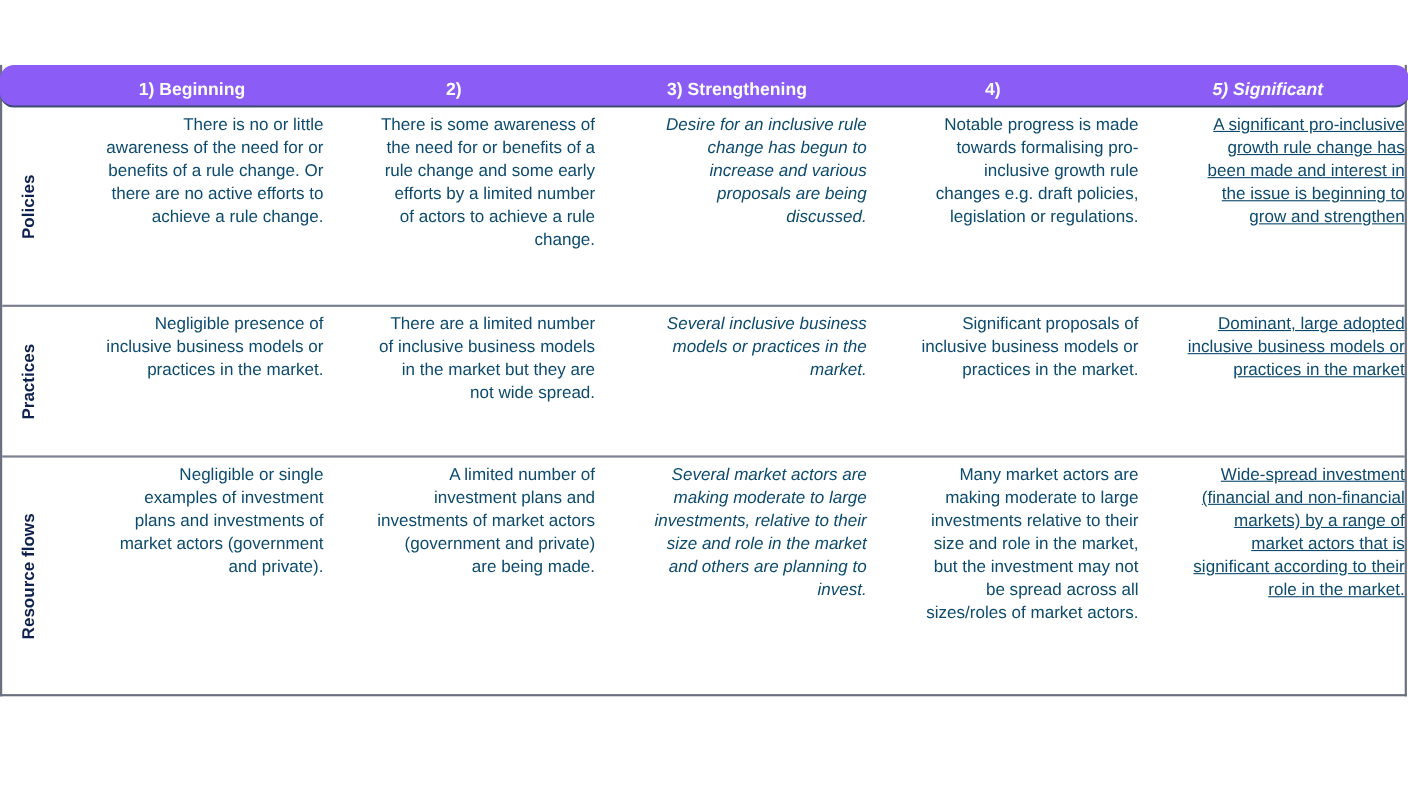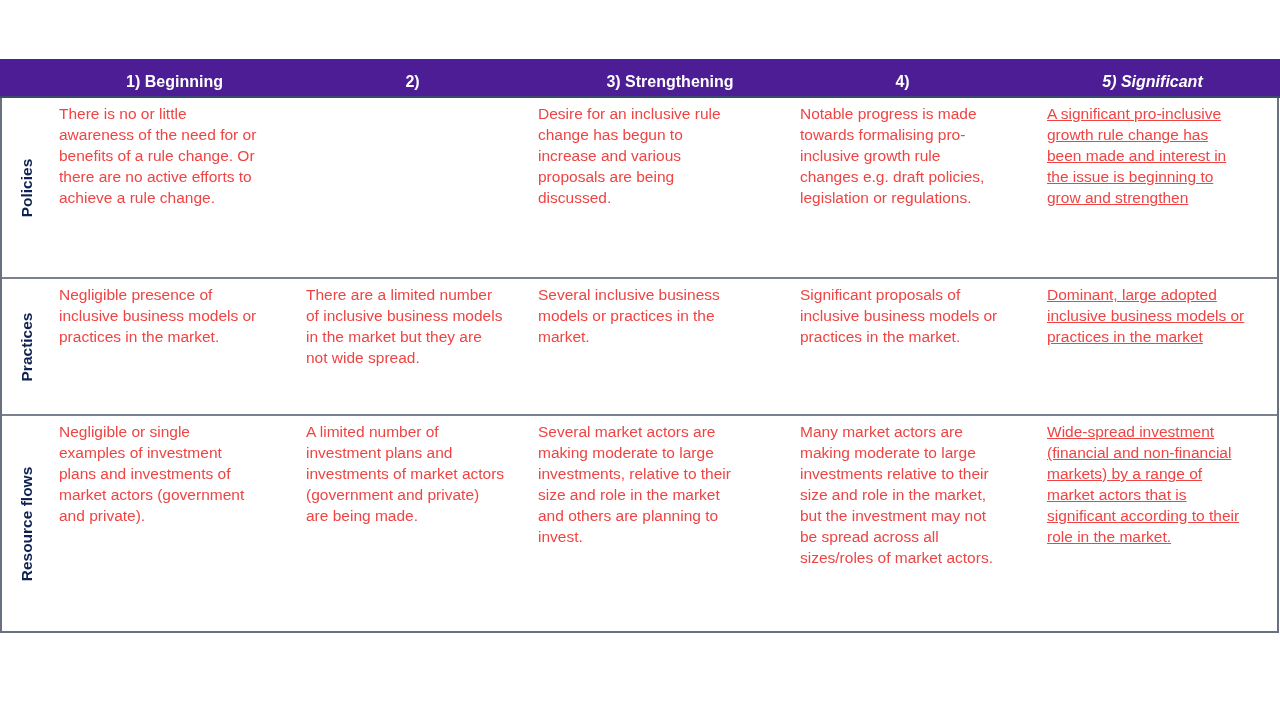"1) Beginning" .header-row { background: #4c1d95 -> #8b5cf6; border-radius: none -> 13px }
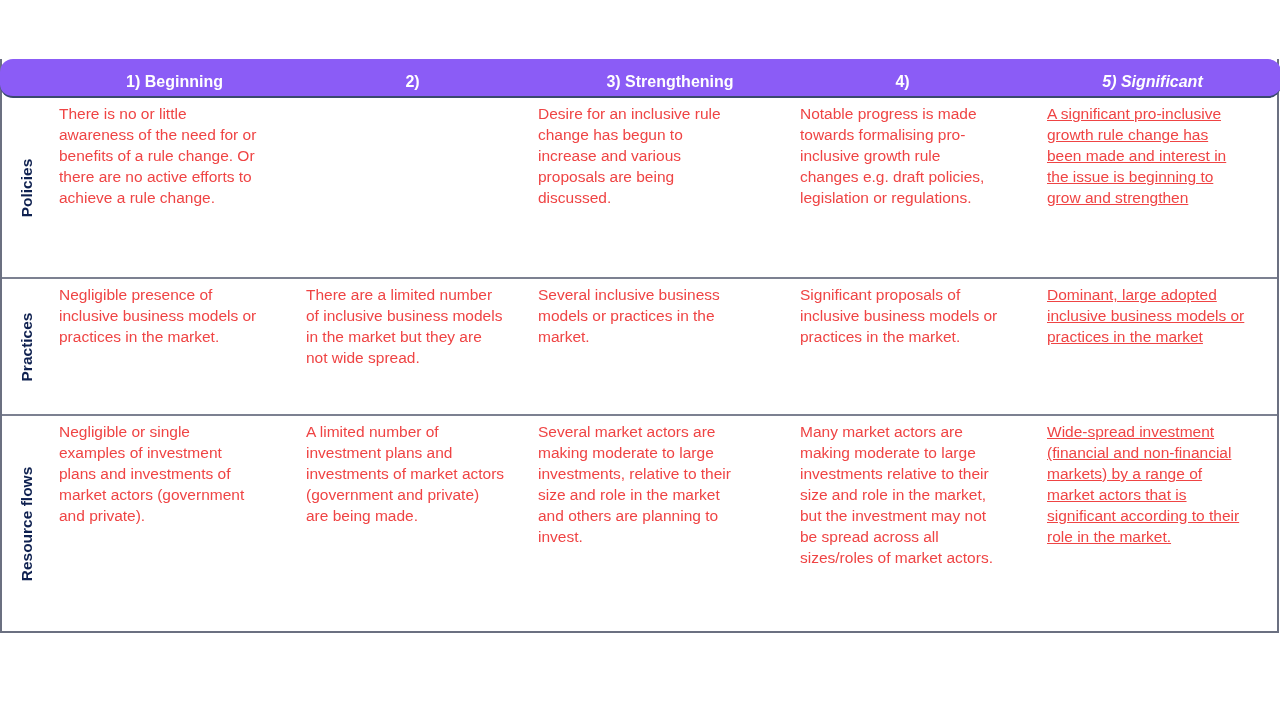"There is no or little" .cell { color: #ef4444 -> #0c4a6e; text-align: none -> right }
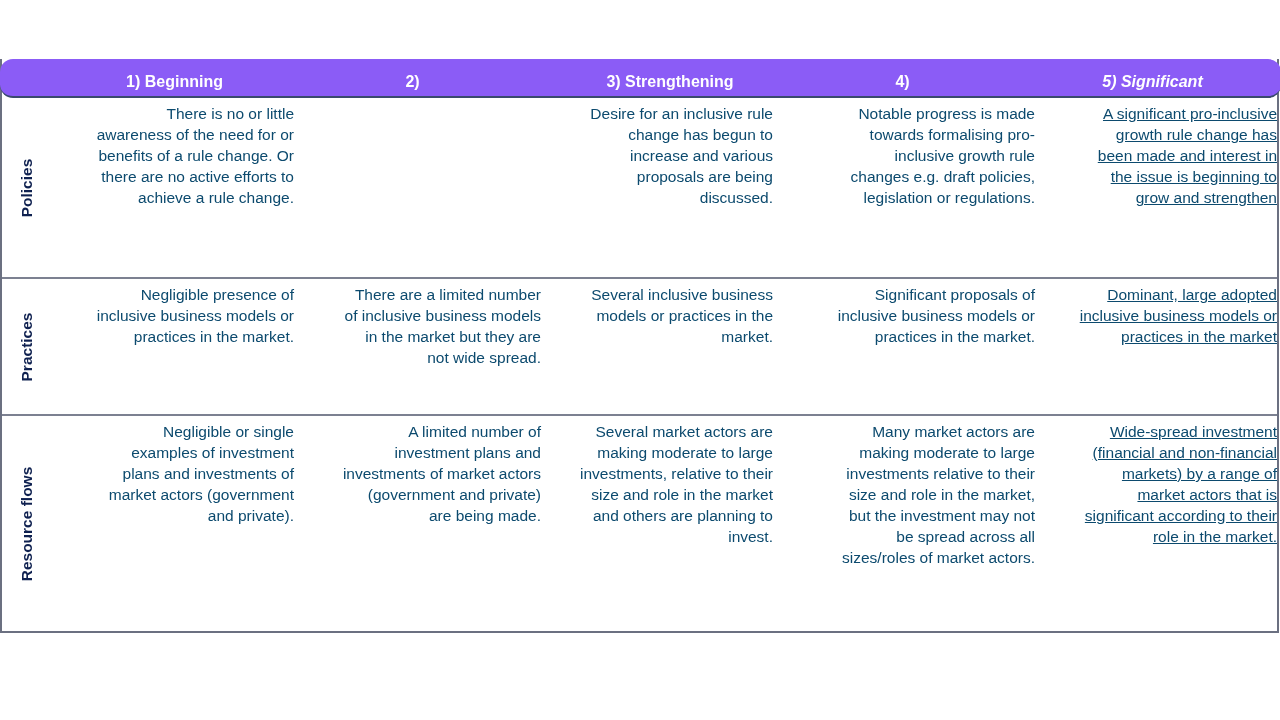"There is some awareness of" div.cell { html: none -> <div>There is some awareness of the need for or benefits of a rule change and some early efforts by a limited number of actors to achieve a rule change.</div> }
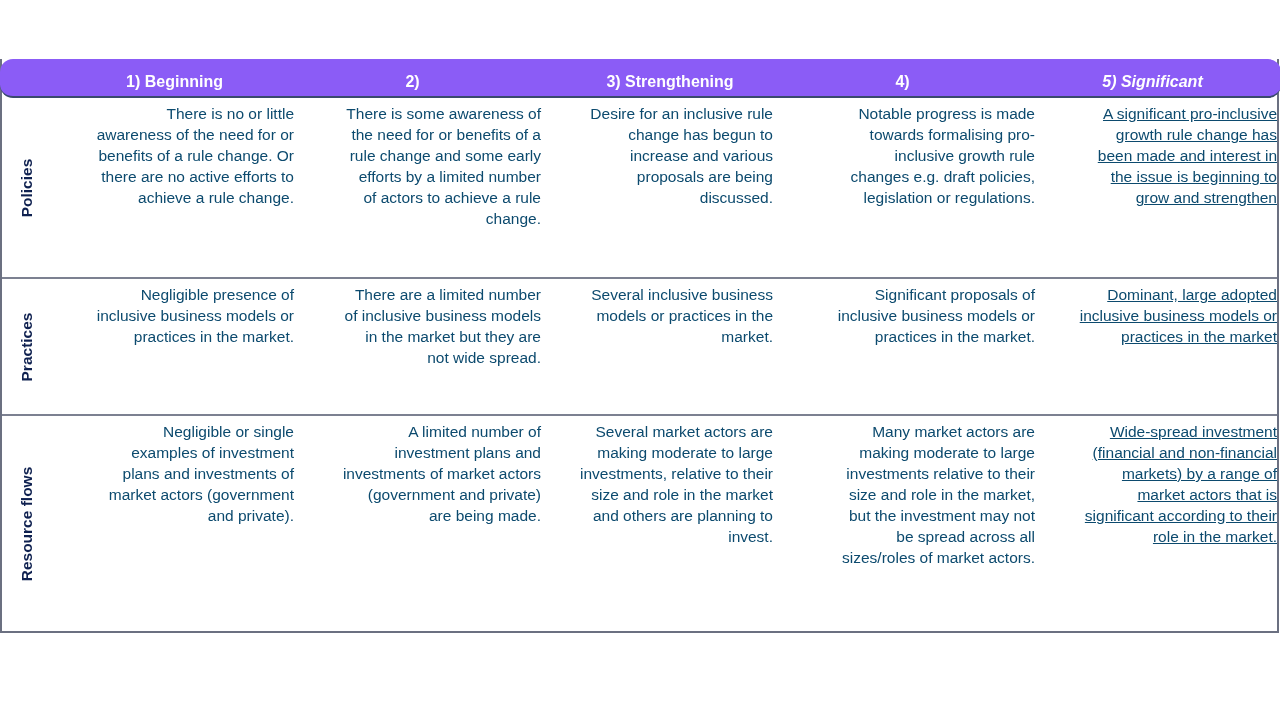"Desire for an inclusive rule" .c3 { font-style: none -> italic; left: 536px -> 551px }
